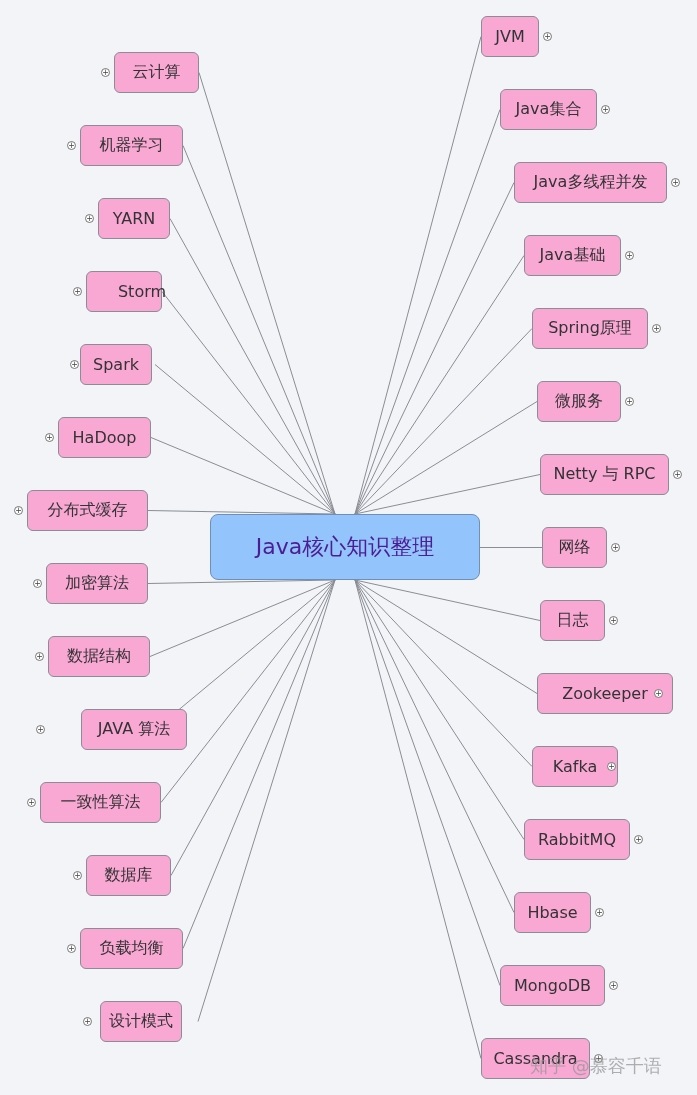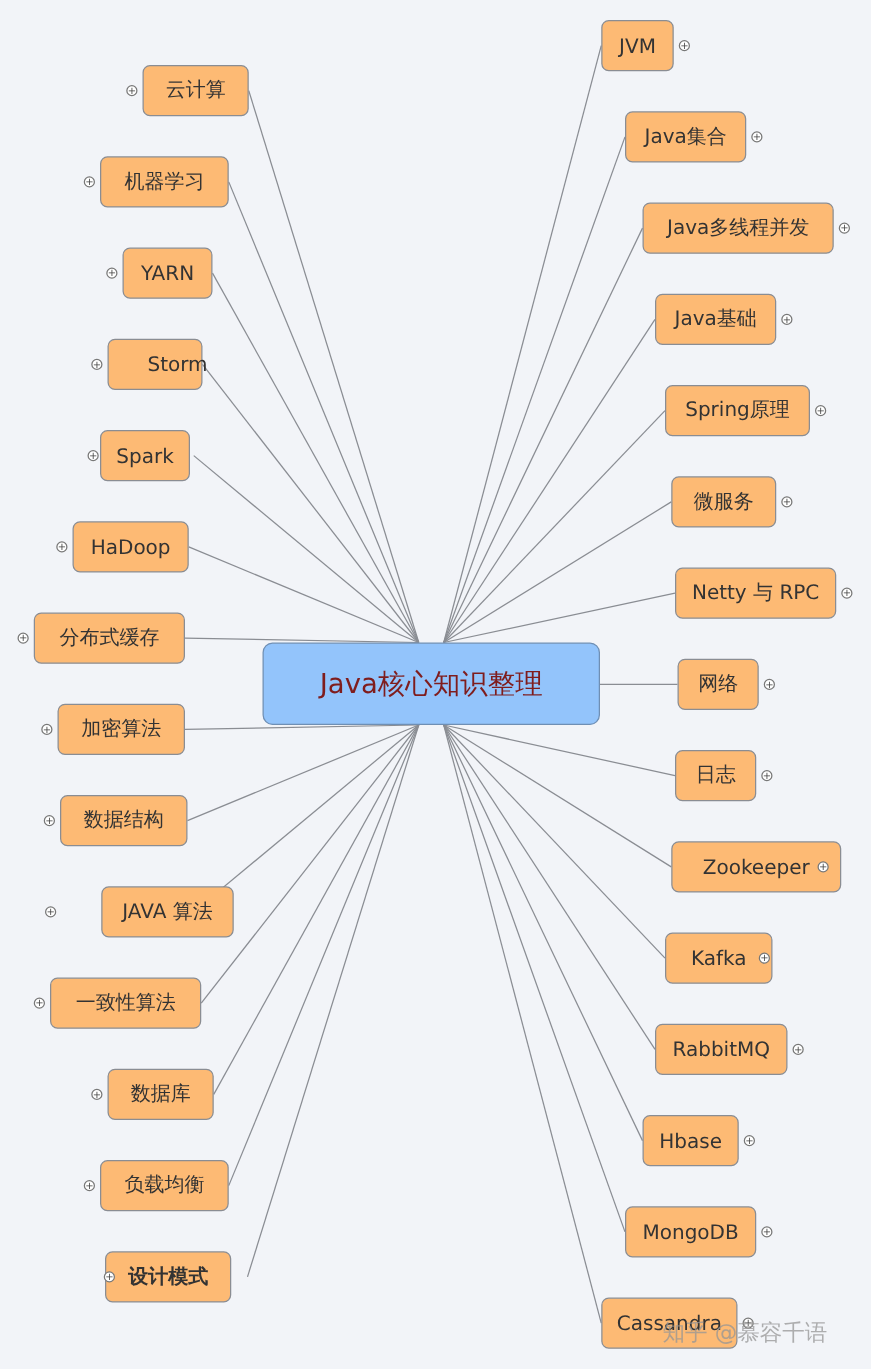"JVM" .node { background: #fdba74 -> #f9a8d4 }
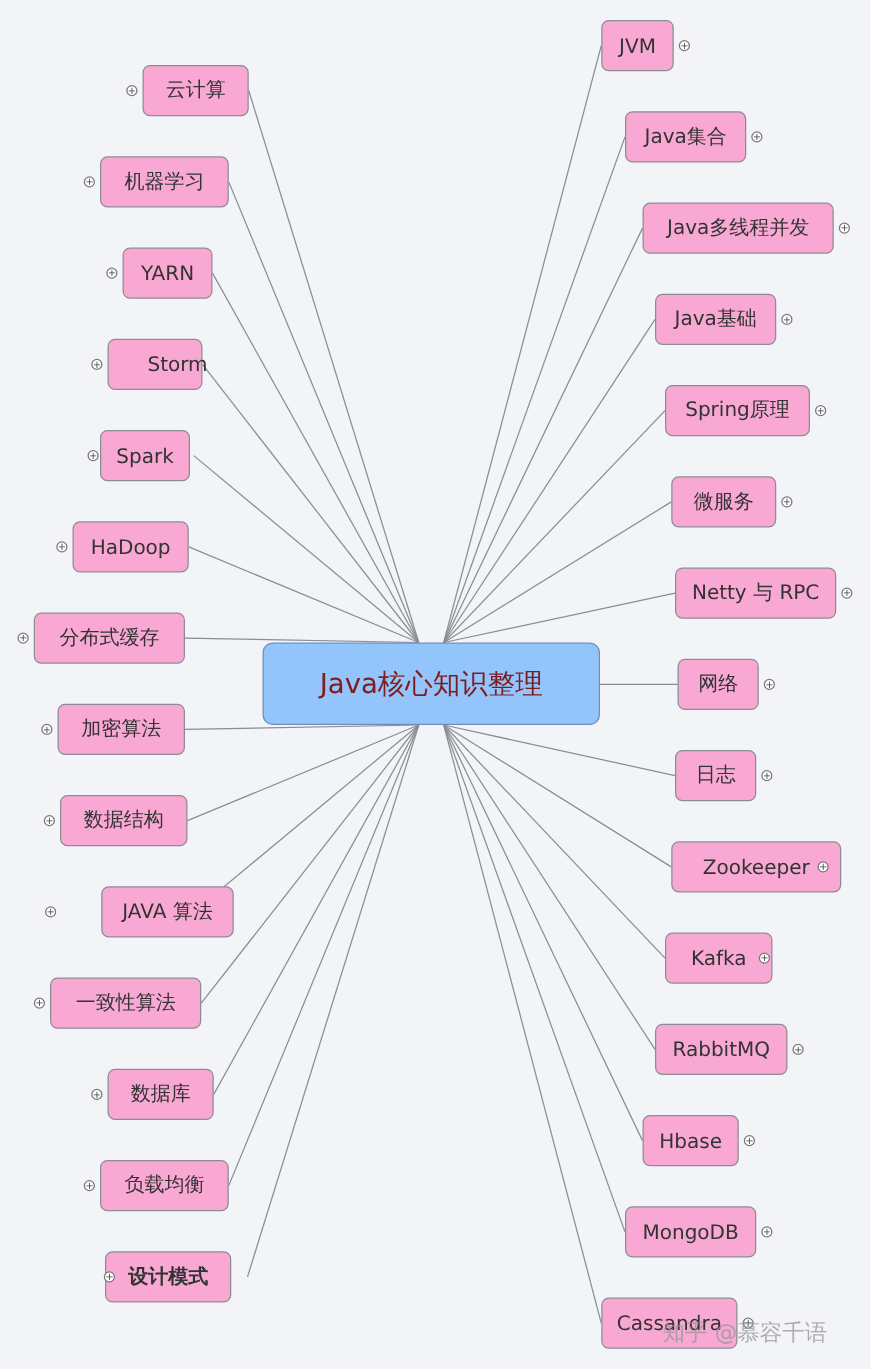"Java核心知识整理" .root { color: #7f1d1d -> #4c1d95 }
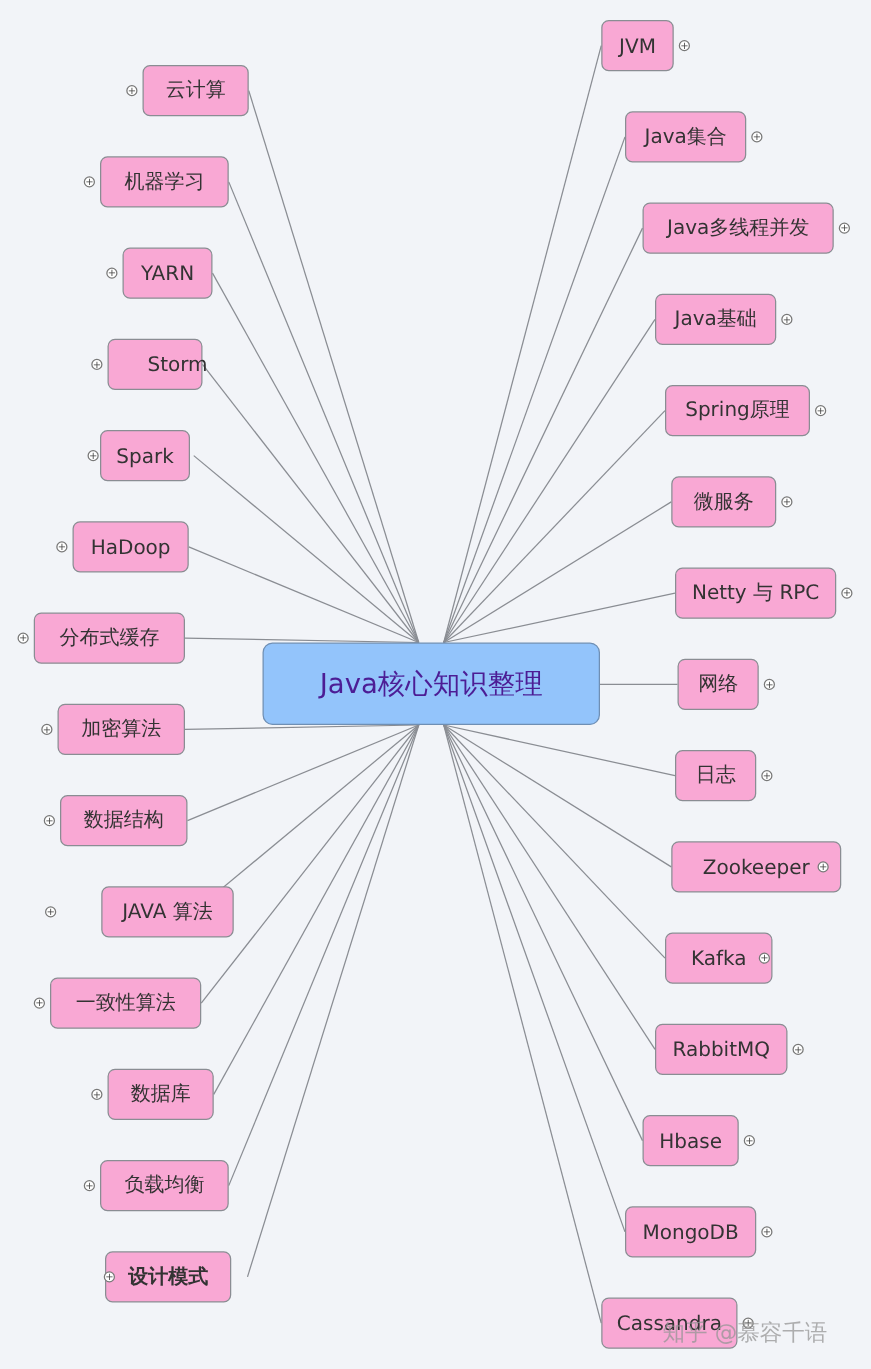"设计模式" div.node { font-weight: bold -> none; left: 84px -> 100px; width: 101px -> 82px }
